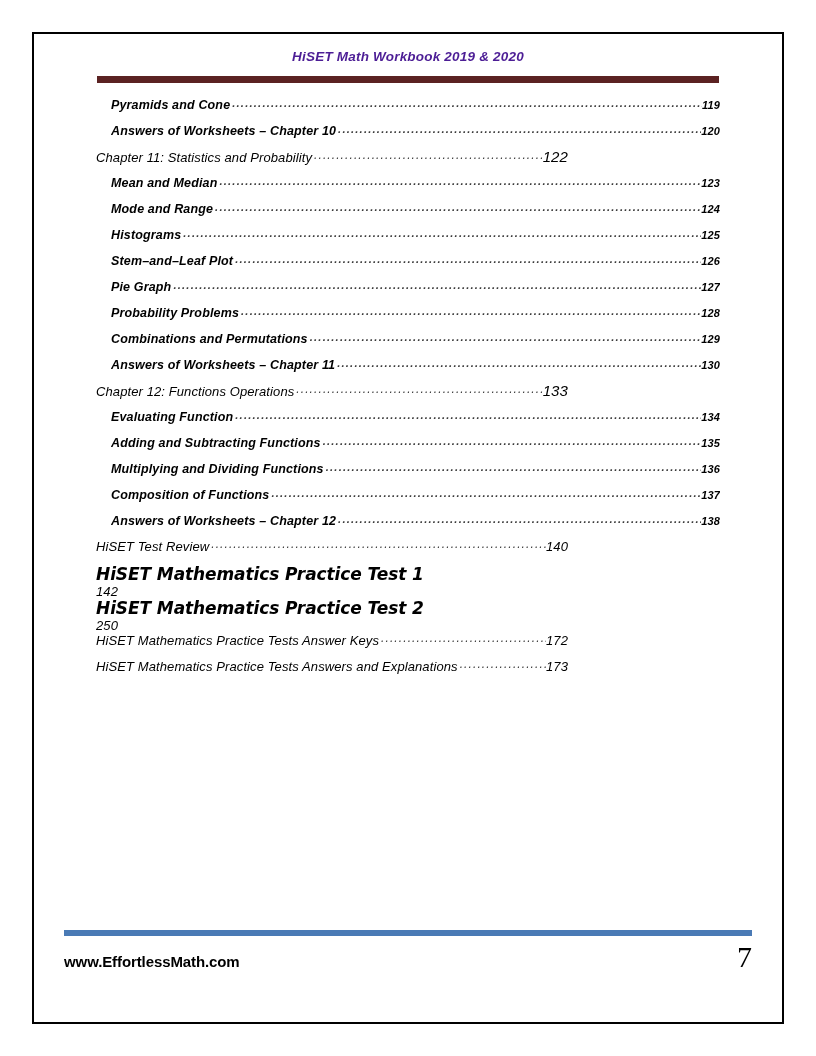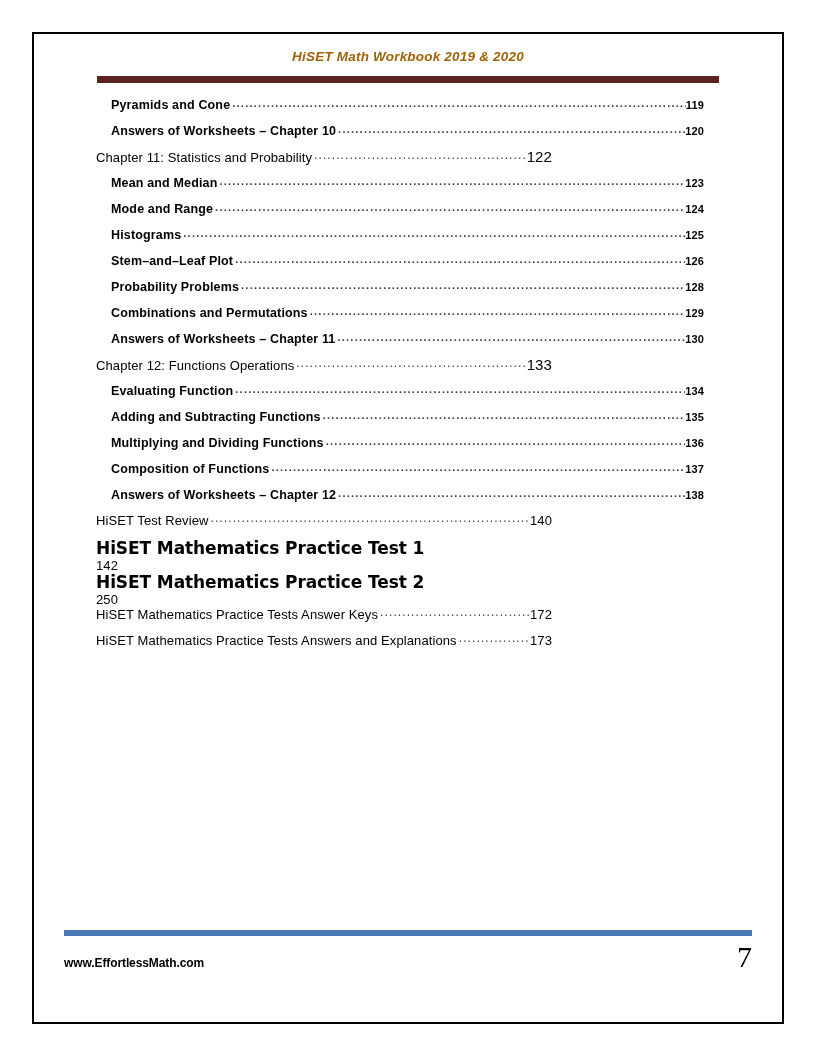"HiSET Math Workbook 2019 &" .doc-header-title { color: #a16207 -> #4c1d95 }
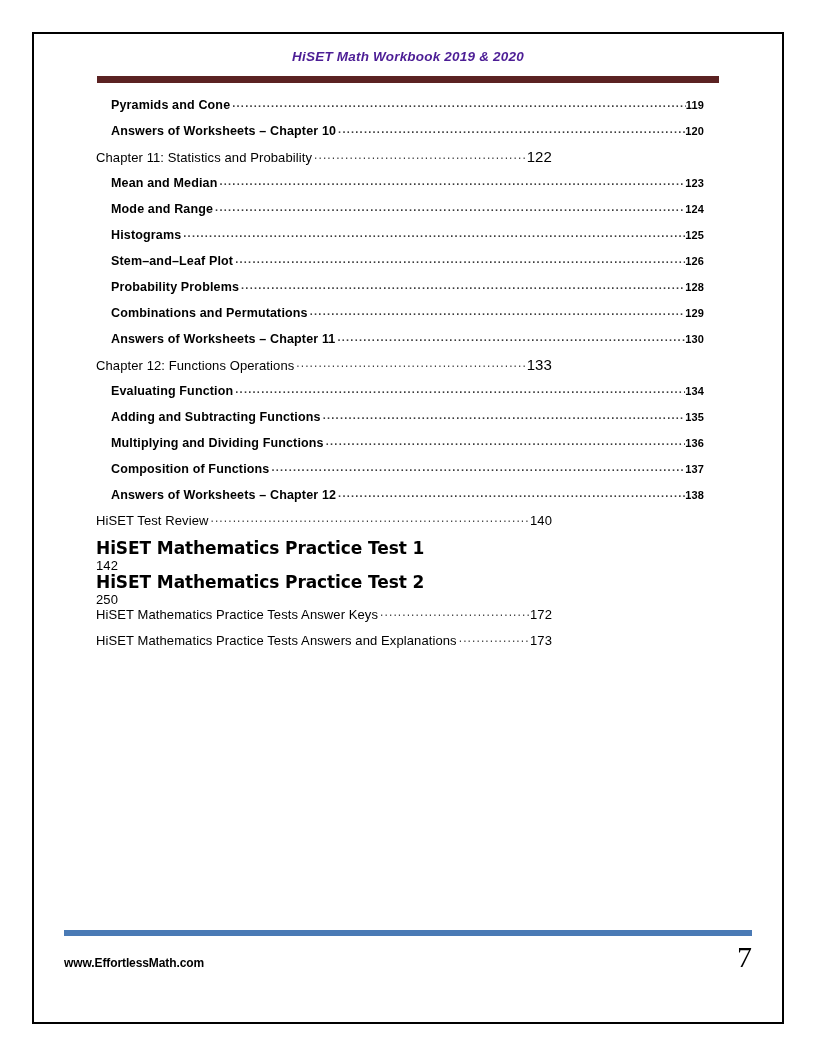"Pyramids and Cone" .toc { font-style: none -> italic; right: 16px -> 0 }
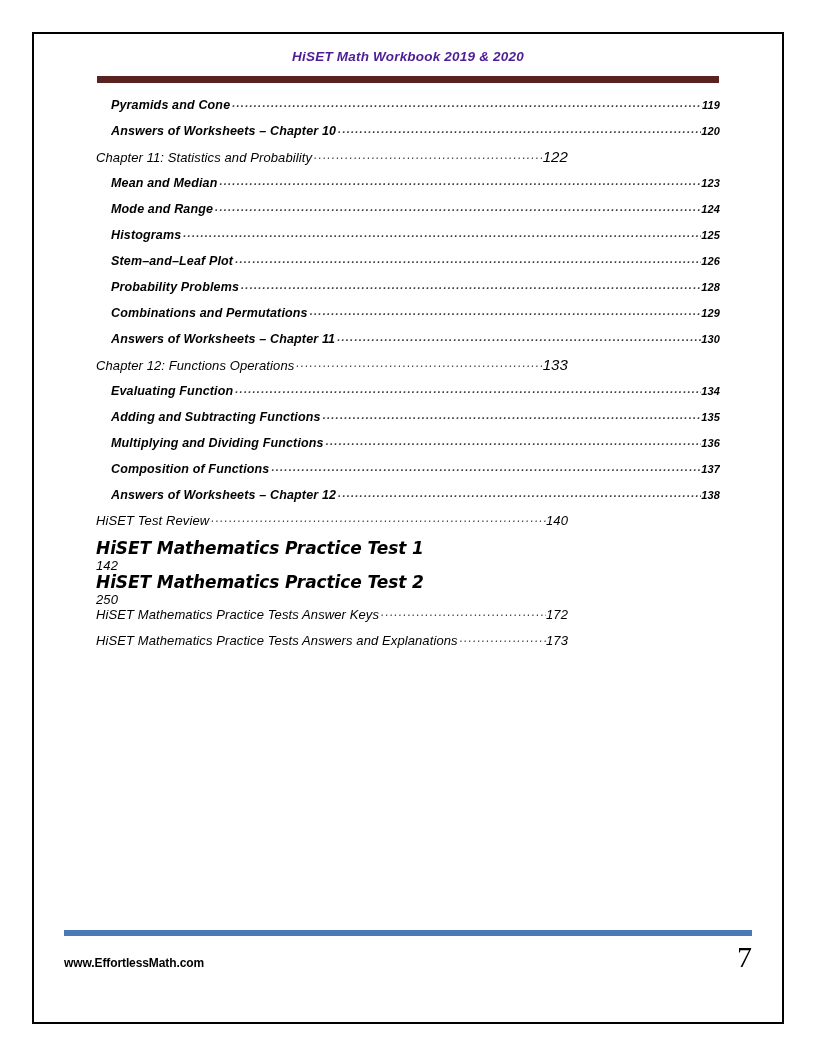"Pie Graph" div.toc-row { html: none -> <div> <span>Pie Graph</span> <span></span> <span>127</span> </div> }
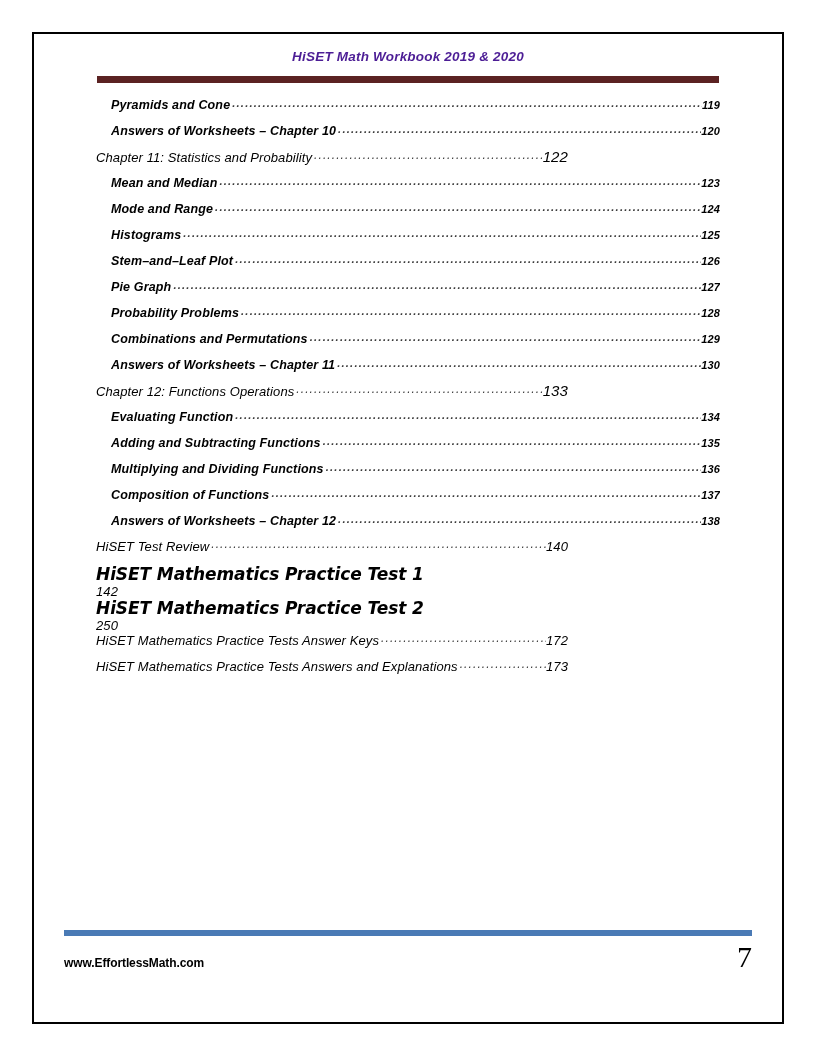"www.EffortlessMath.com" .footer-site { font-size: 12px -> 15px }
